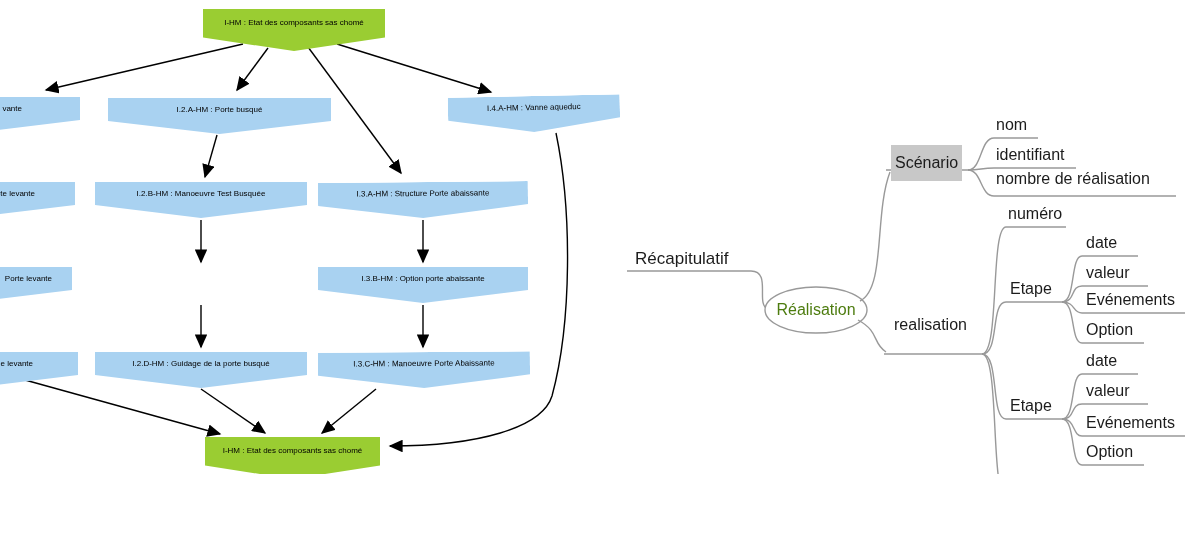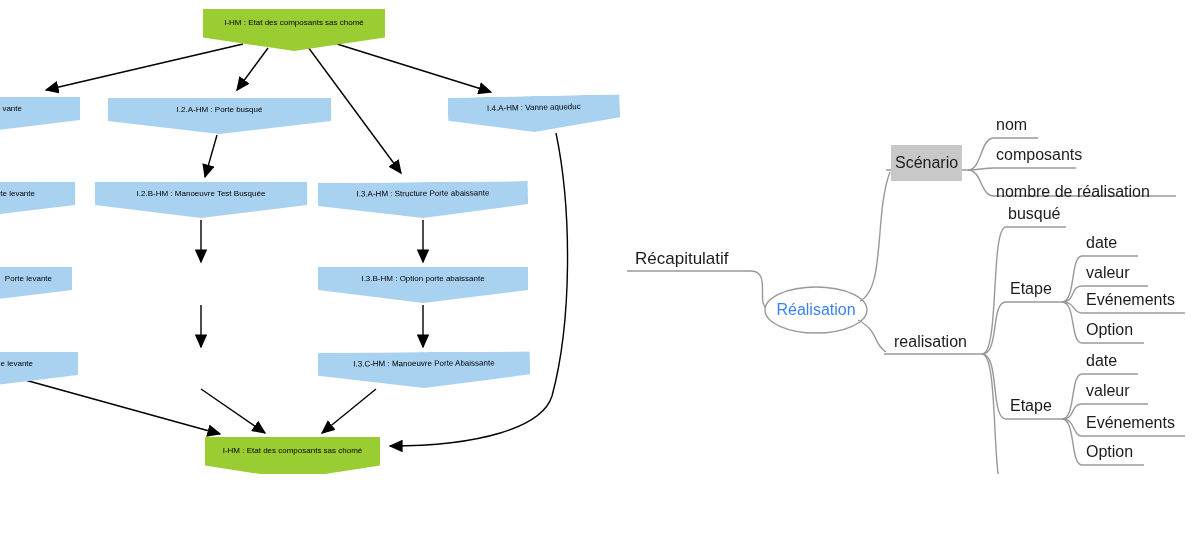"composants" div.mm-label { text: composants -> identifiant }
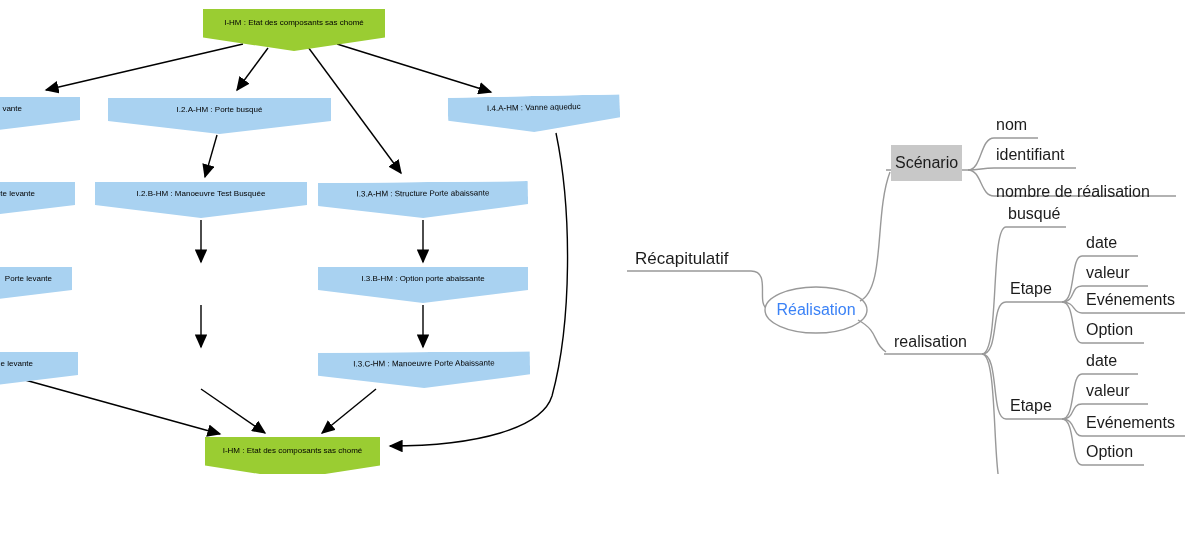"nombre de réalisation" div.mm-label { top: 183px -> 170px }
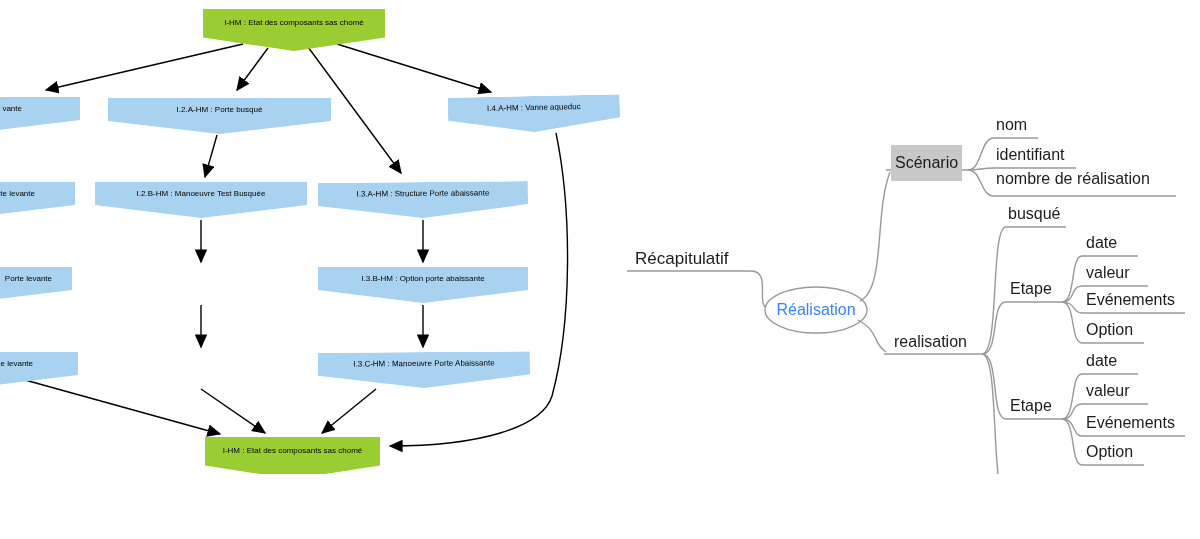"busqué" div.mm-label { text: busqué -> numéro }
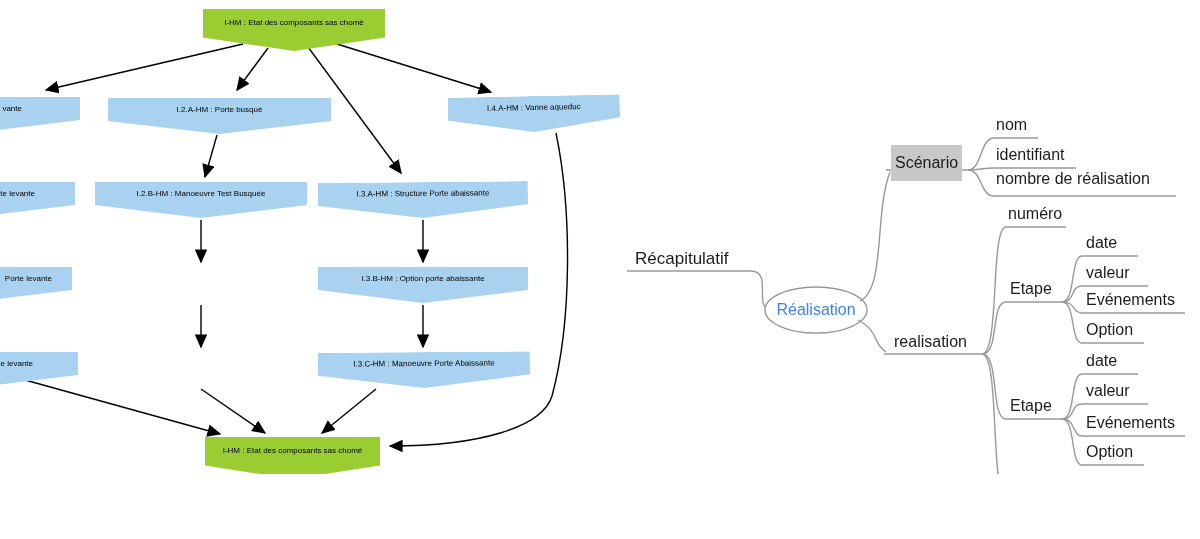"Réalisation" .mm-center { color: #3b82f6 -> #4d7c0f }
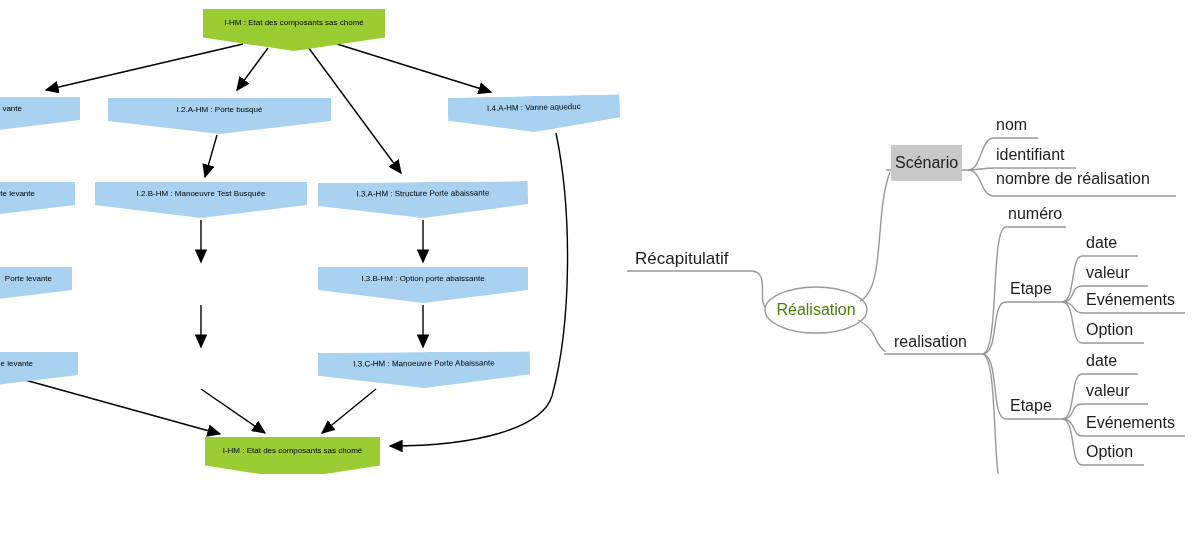"realisation" div.mm-label { top: 333px -> 316px }
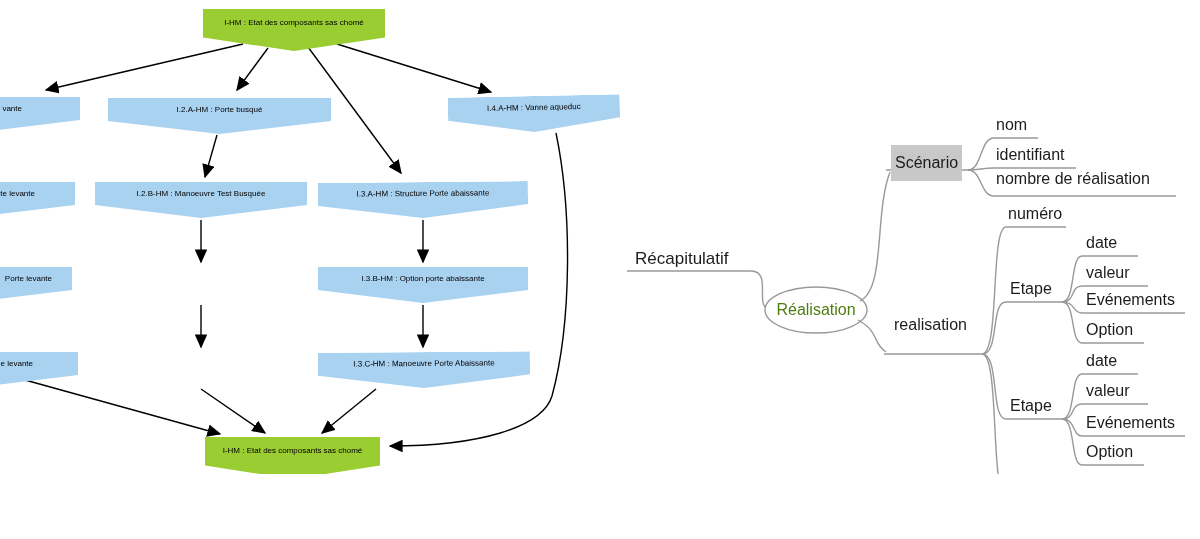"I.2.D-HM : Guidage de la" div.fc-node { html: none -> <div> <span>I.2.D-HM : Guidage de la porte busqué</span> </div> }
